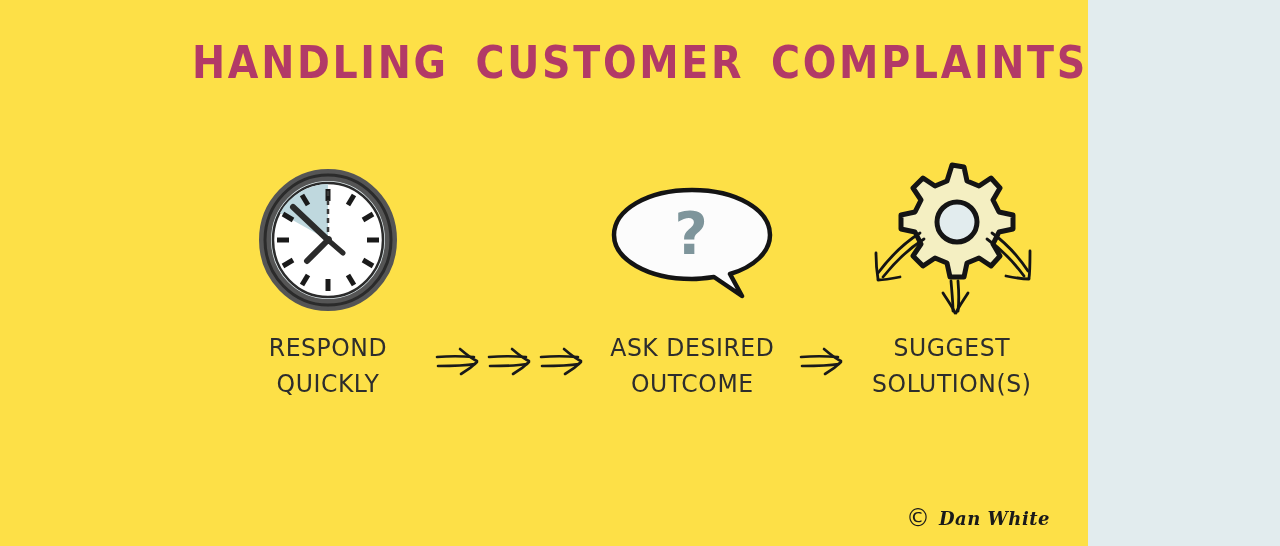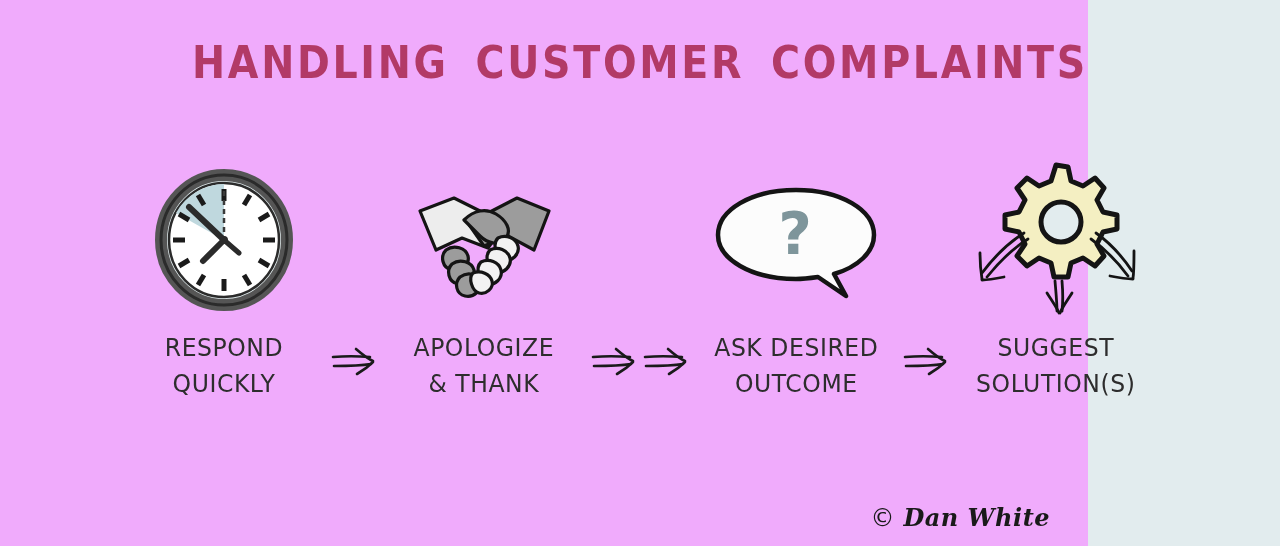"HANDLING CUSTOMER COMPLAINTS" #infographic { background: #f0abfc -> #fde047 }
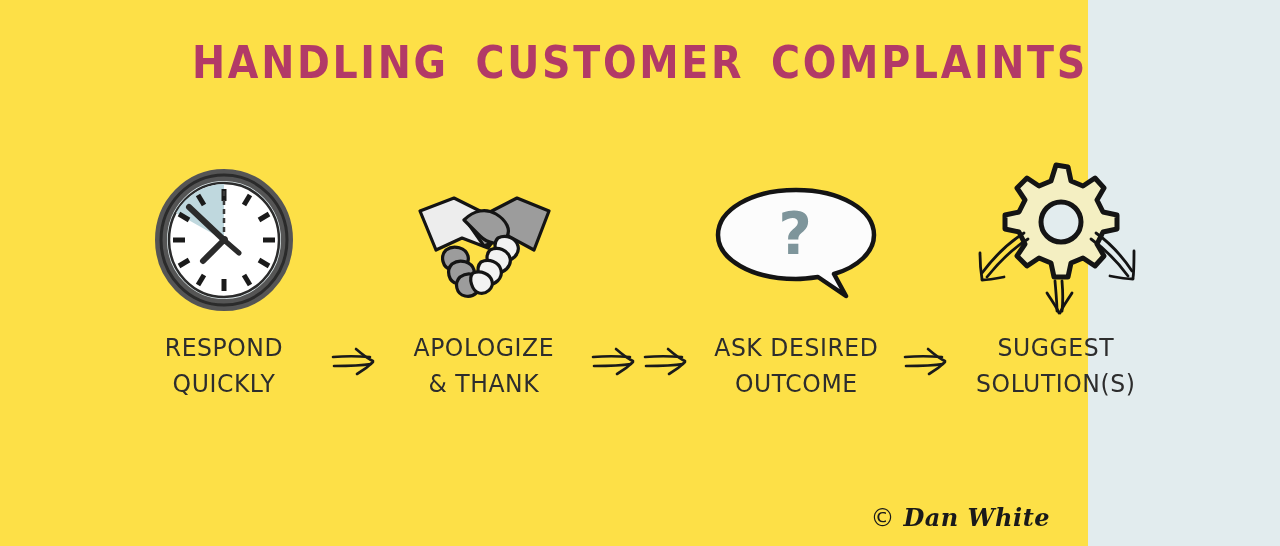"APOLOGIZE" div.step { html: <div> <div> <svg> <g> <path></path> <path></path> <path></path> <path></path> <path></path> <path></path> <path></path> <path></path> <path></path> <path></path> </g> </svg> </div> <div>APOLOGIZE &amp; THANK</div> </div> -> none }
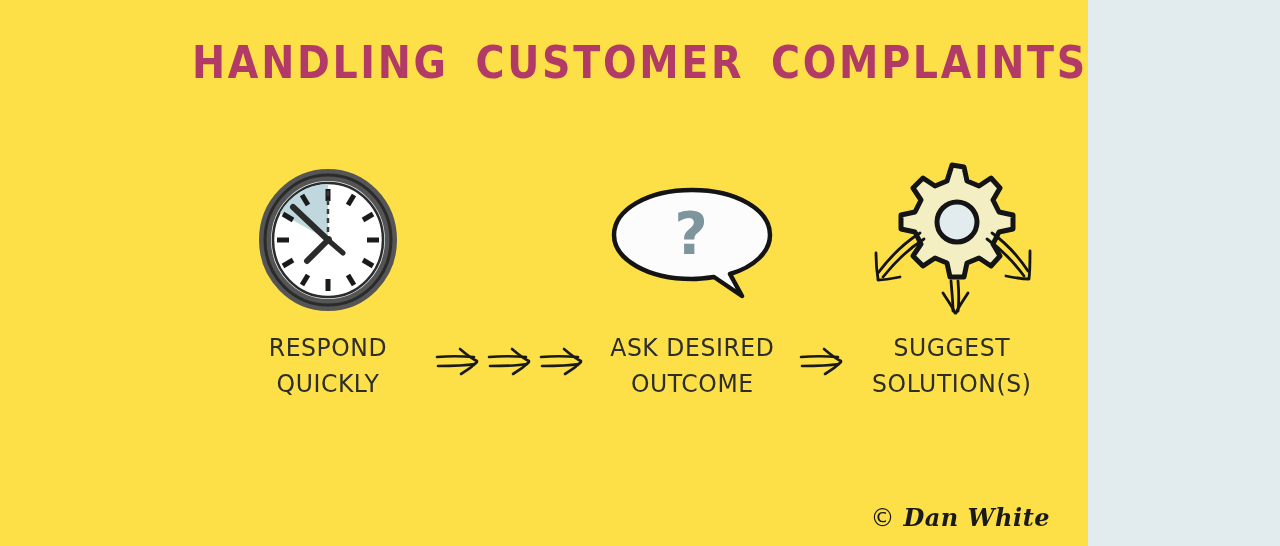"Dan White" #sig-name { font-size: 24px -> 18px }
